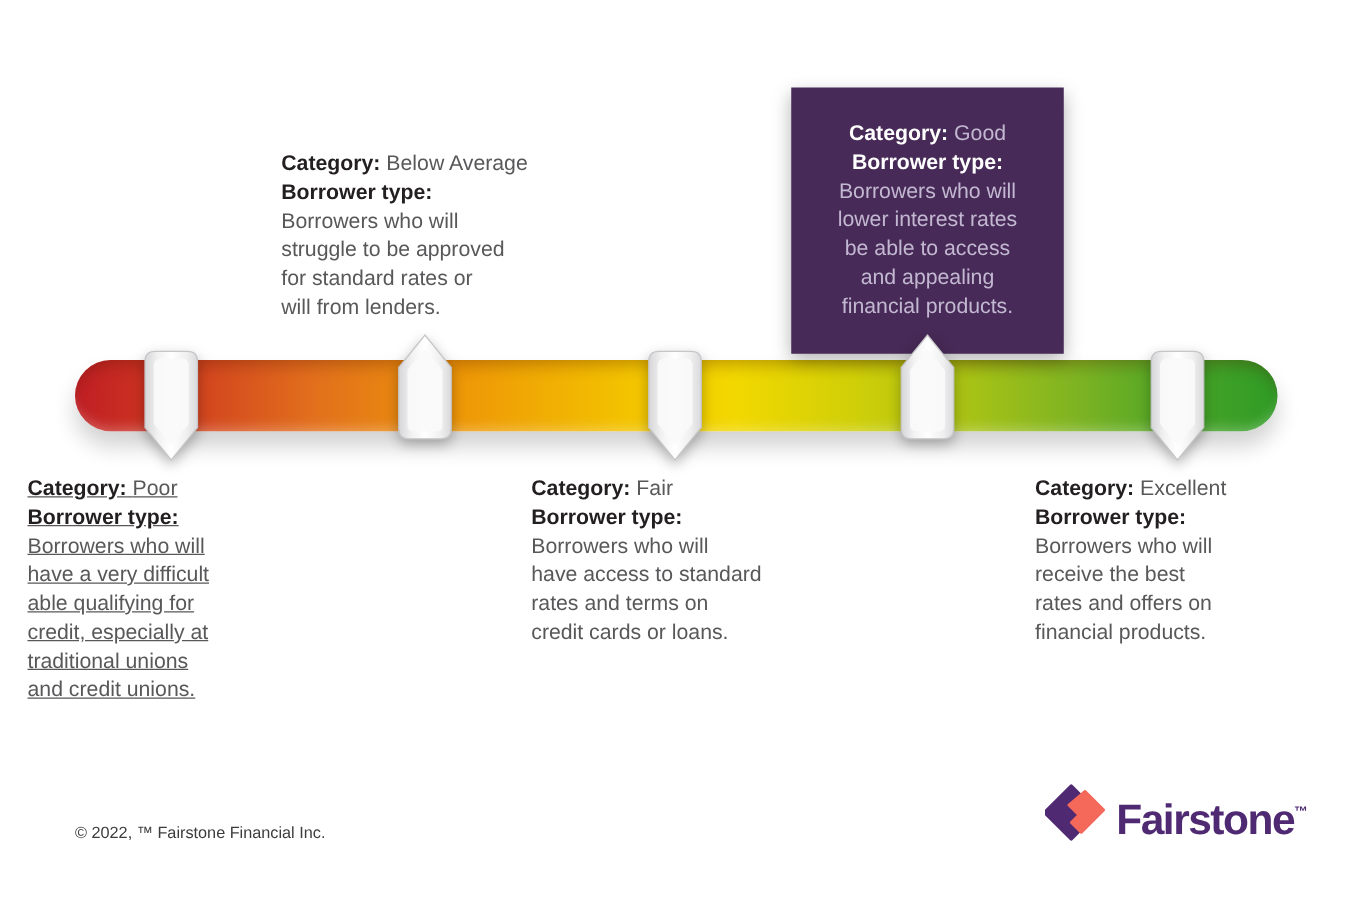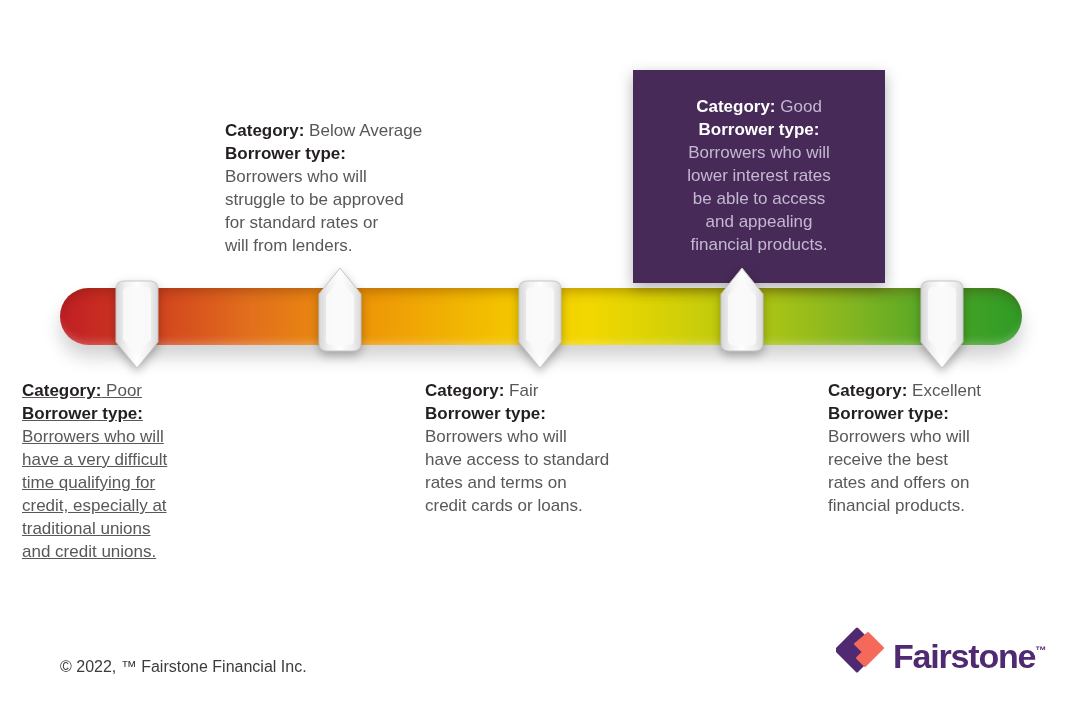"Category: Good" .good-box { width: 252px -> 218px }
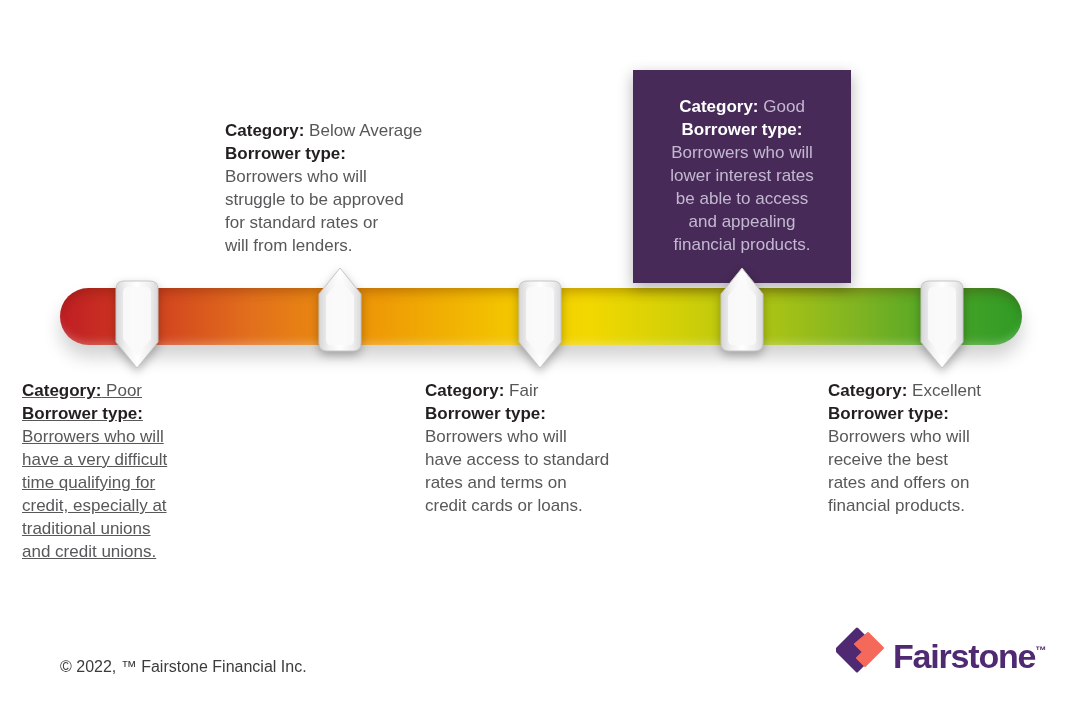"time qualifying for" div.ln { text: time -> able }
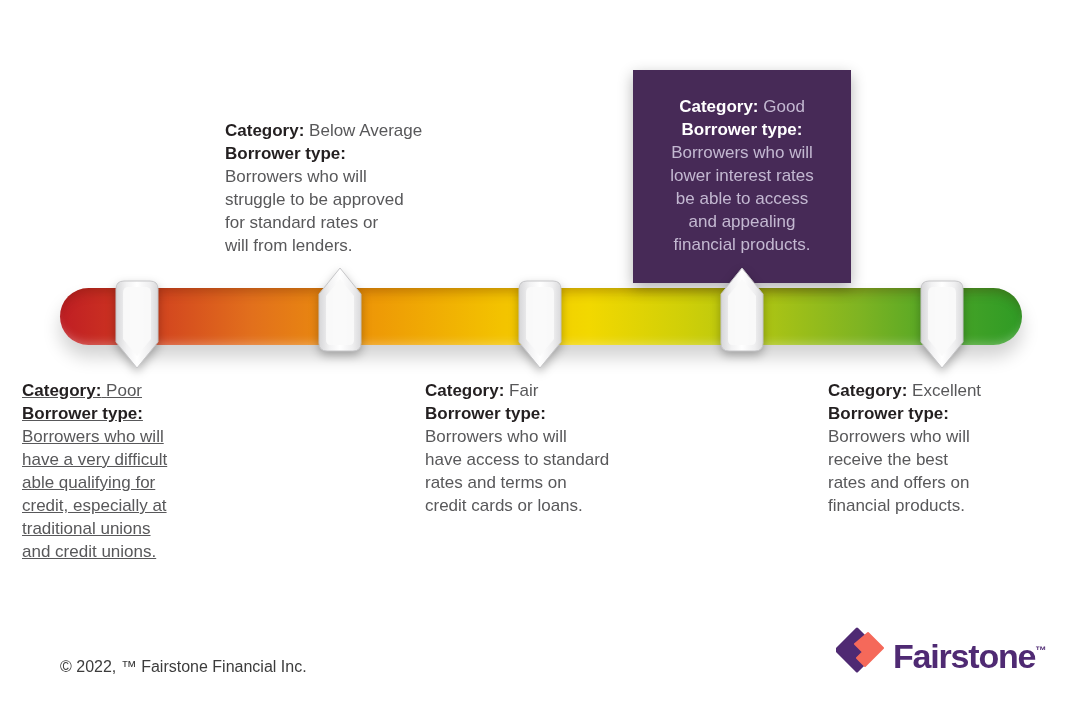"© 2022, ™ Fairstone Financial" .copyright { font-size: 16px -> 13px }
